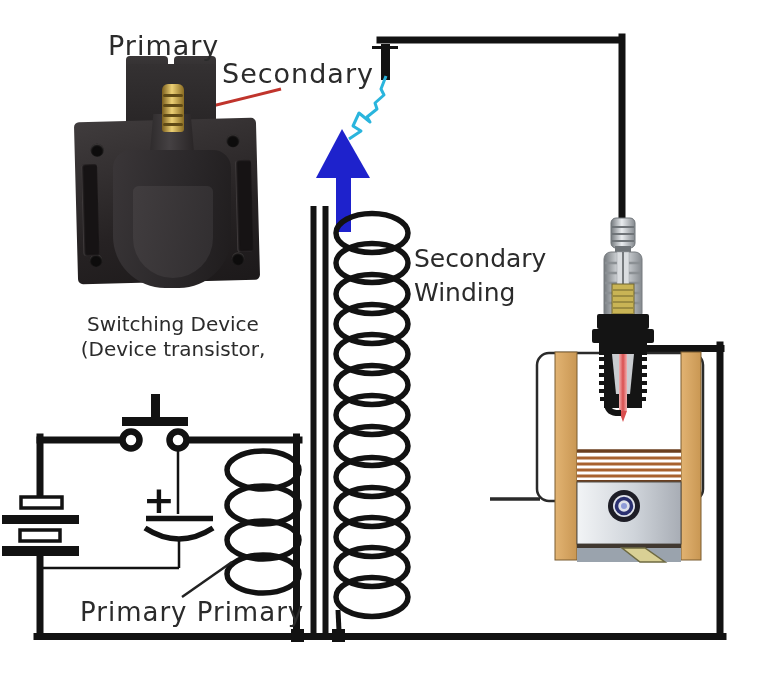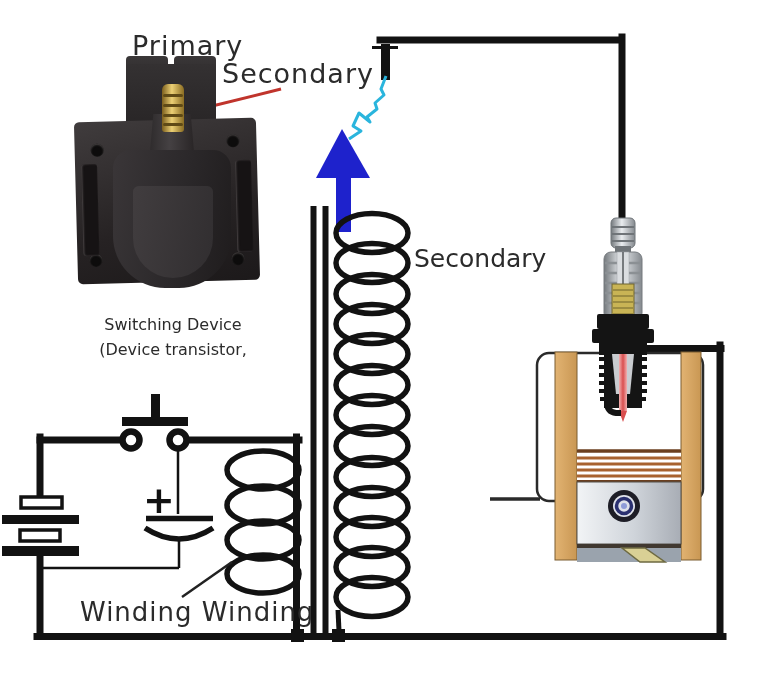"Primary" .lbl-primary { left: 132px -> 108px }
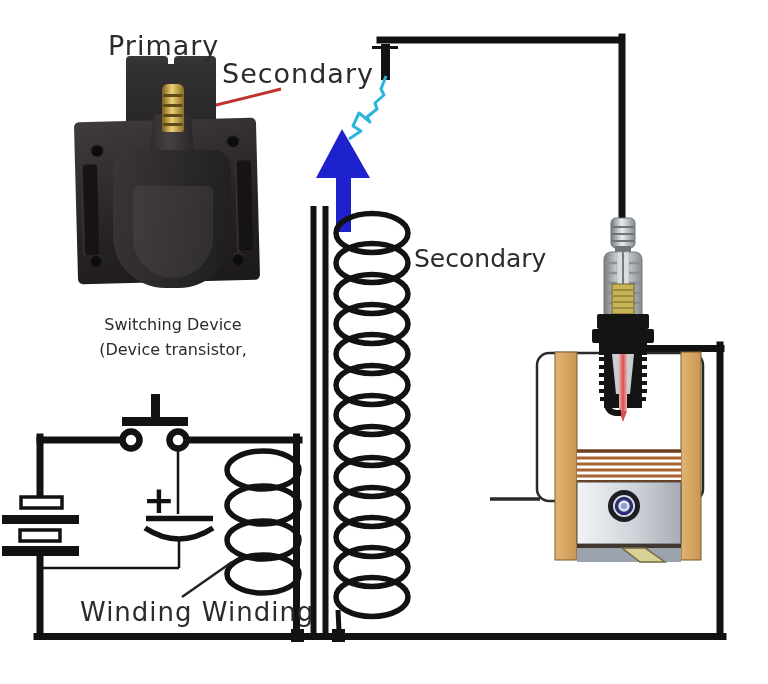"Winding" div { html: none -> <div>Winding</div> }
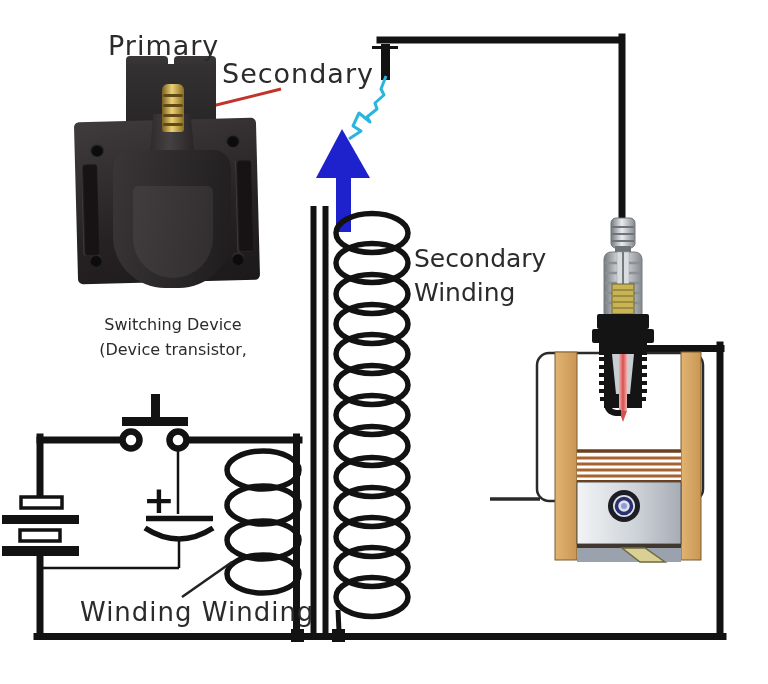"Switching Device" .lbl-switching { font-size: 16px -> 20px }
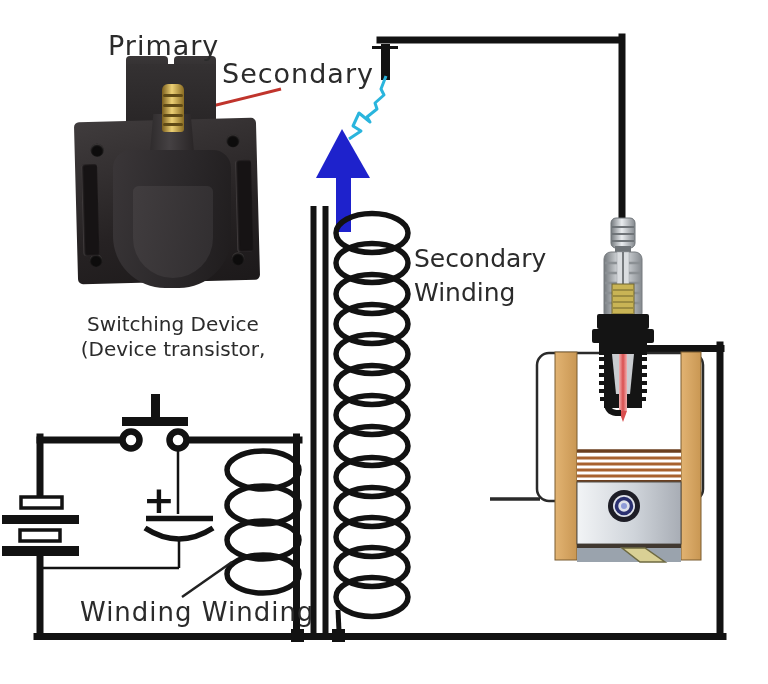"Winding Winding" div.label { text: Winding Winding -> Primary Primary }
